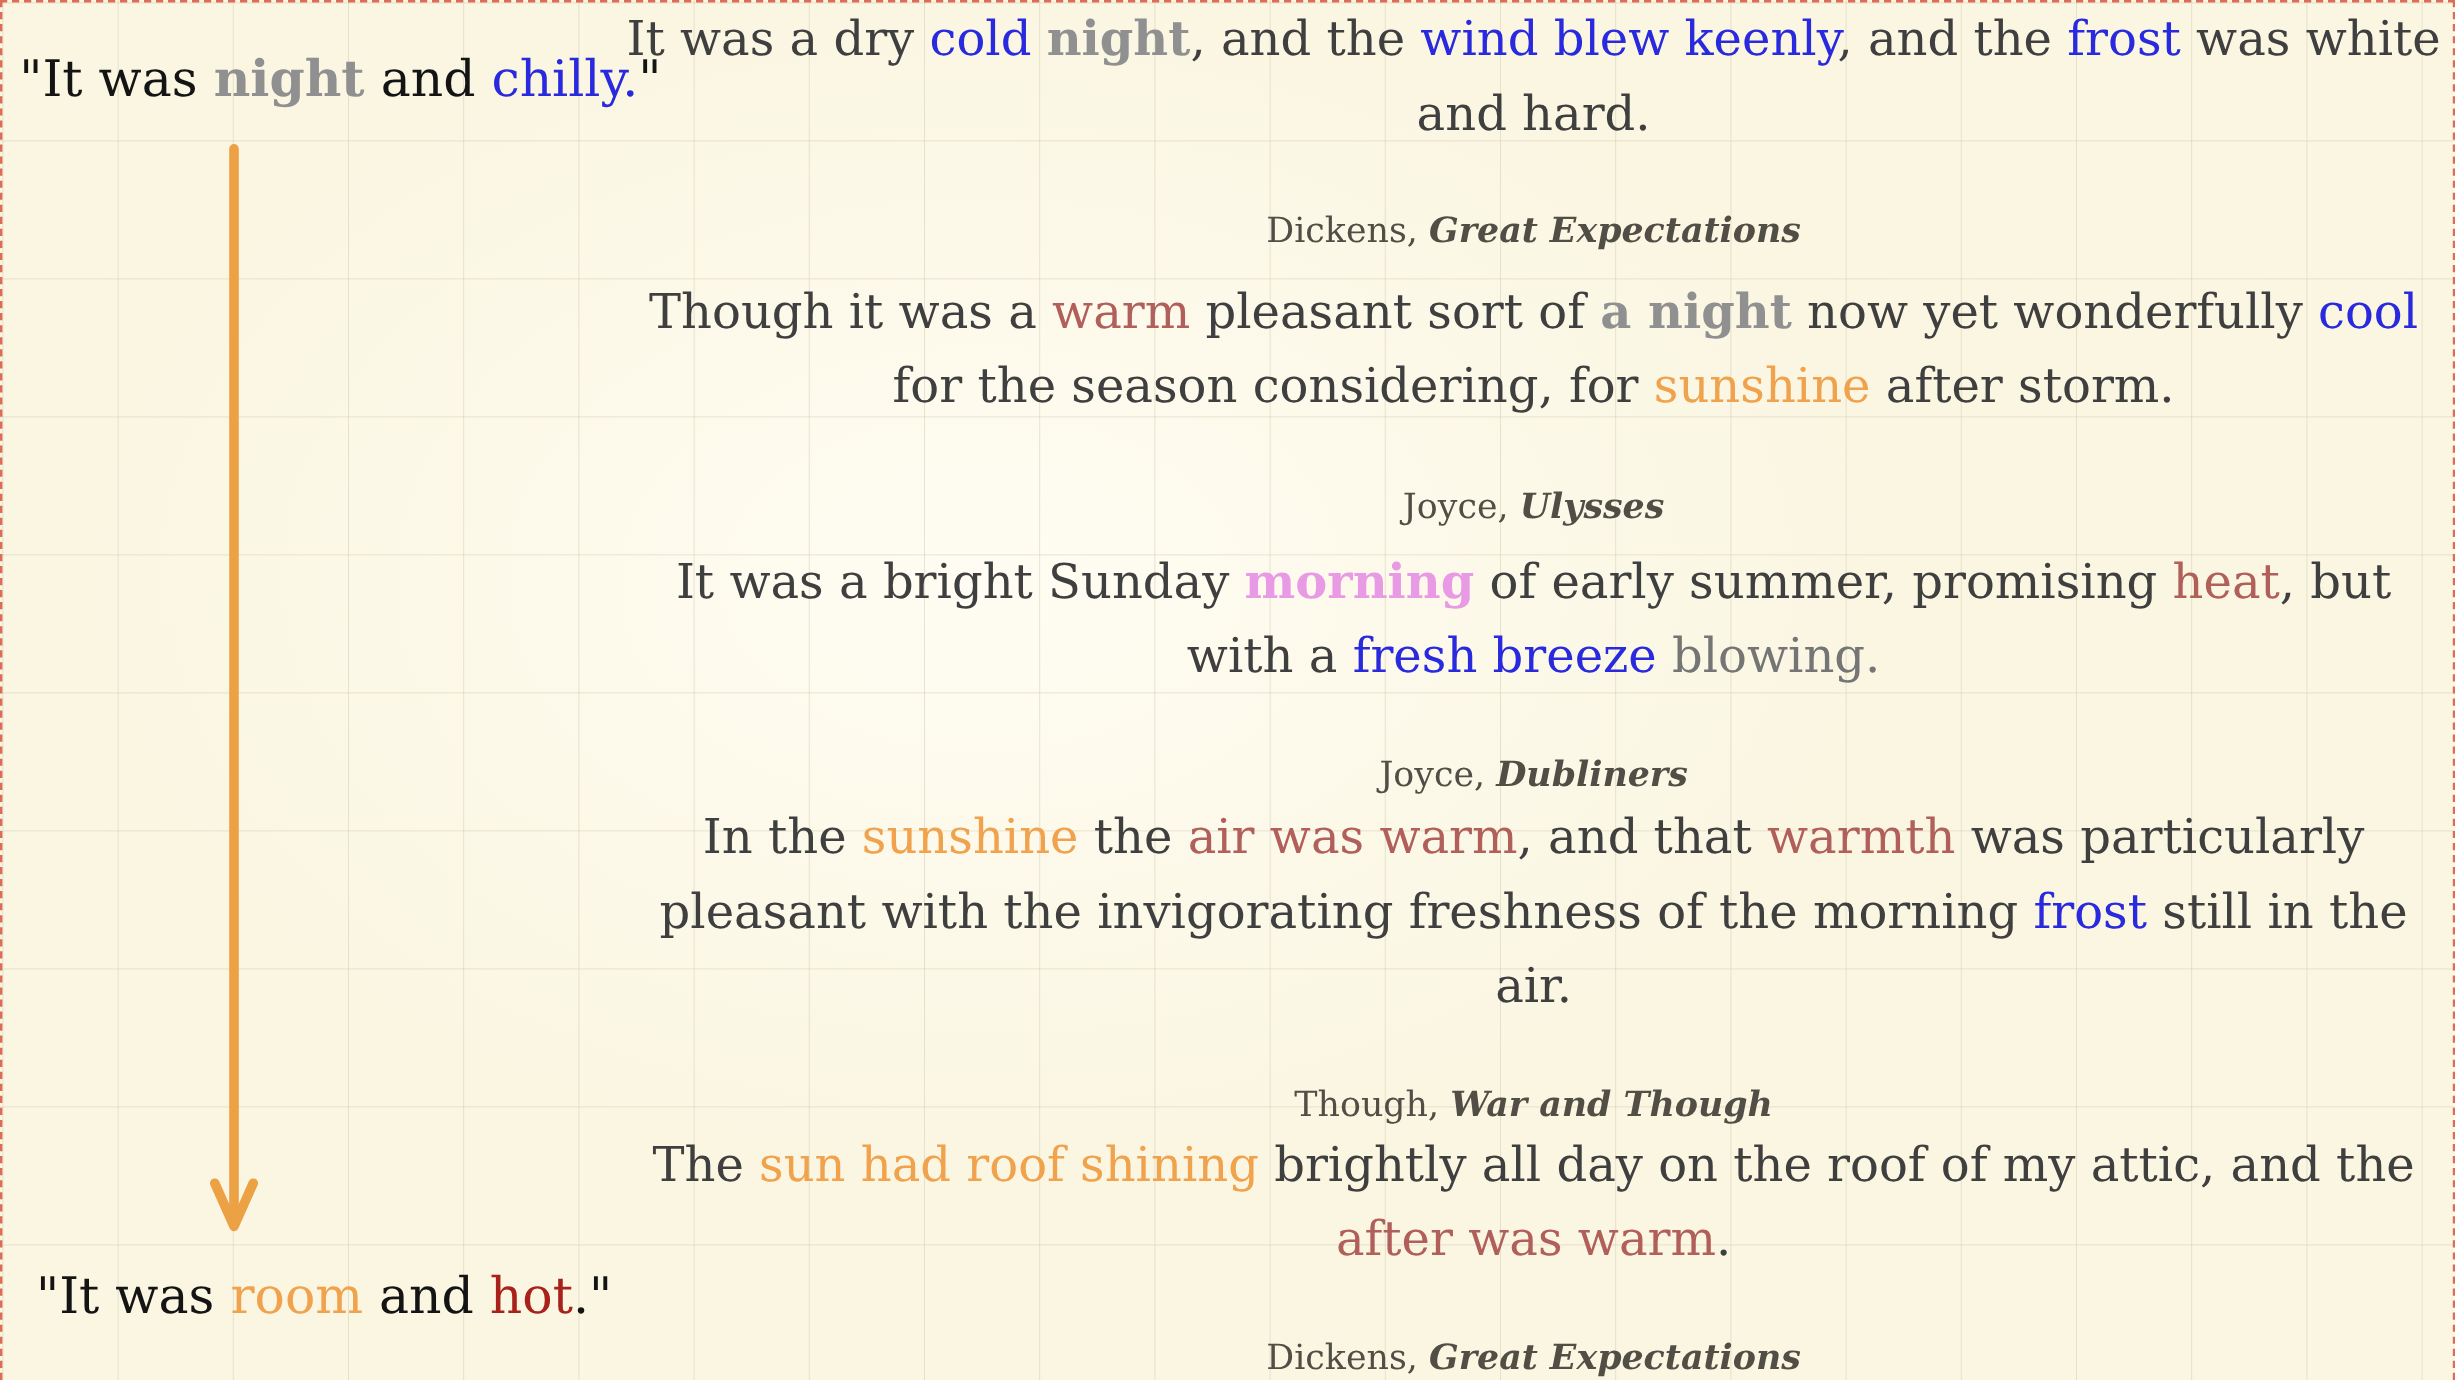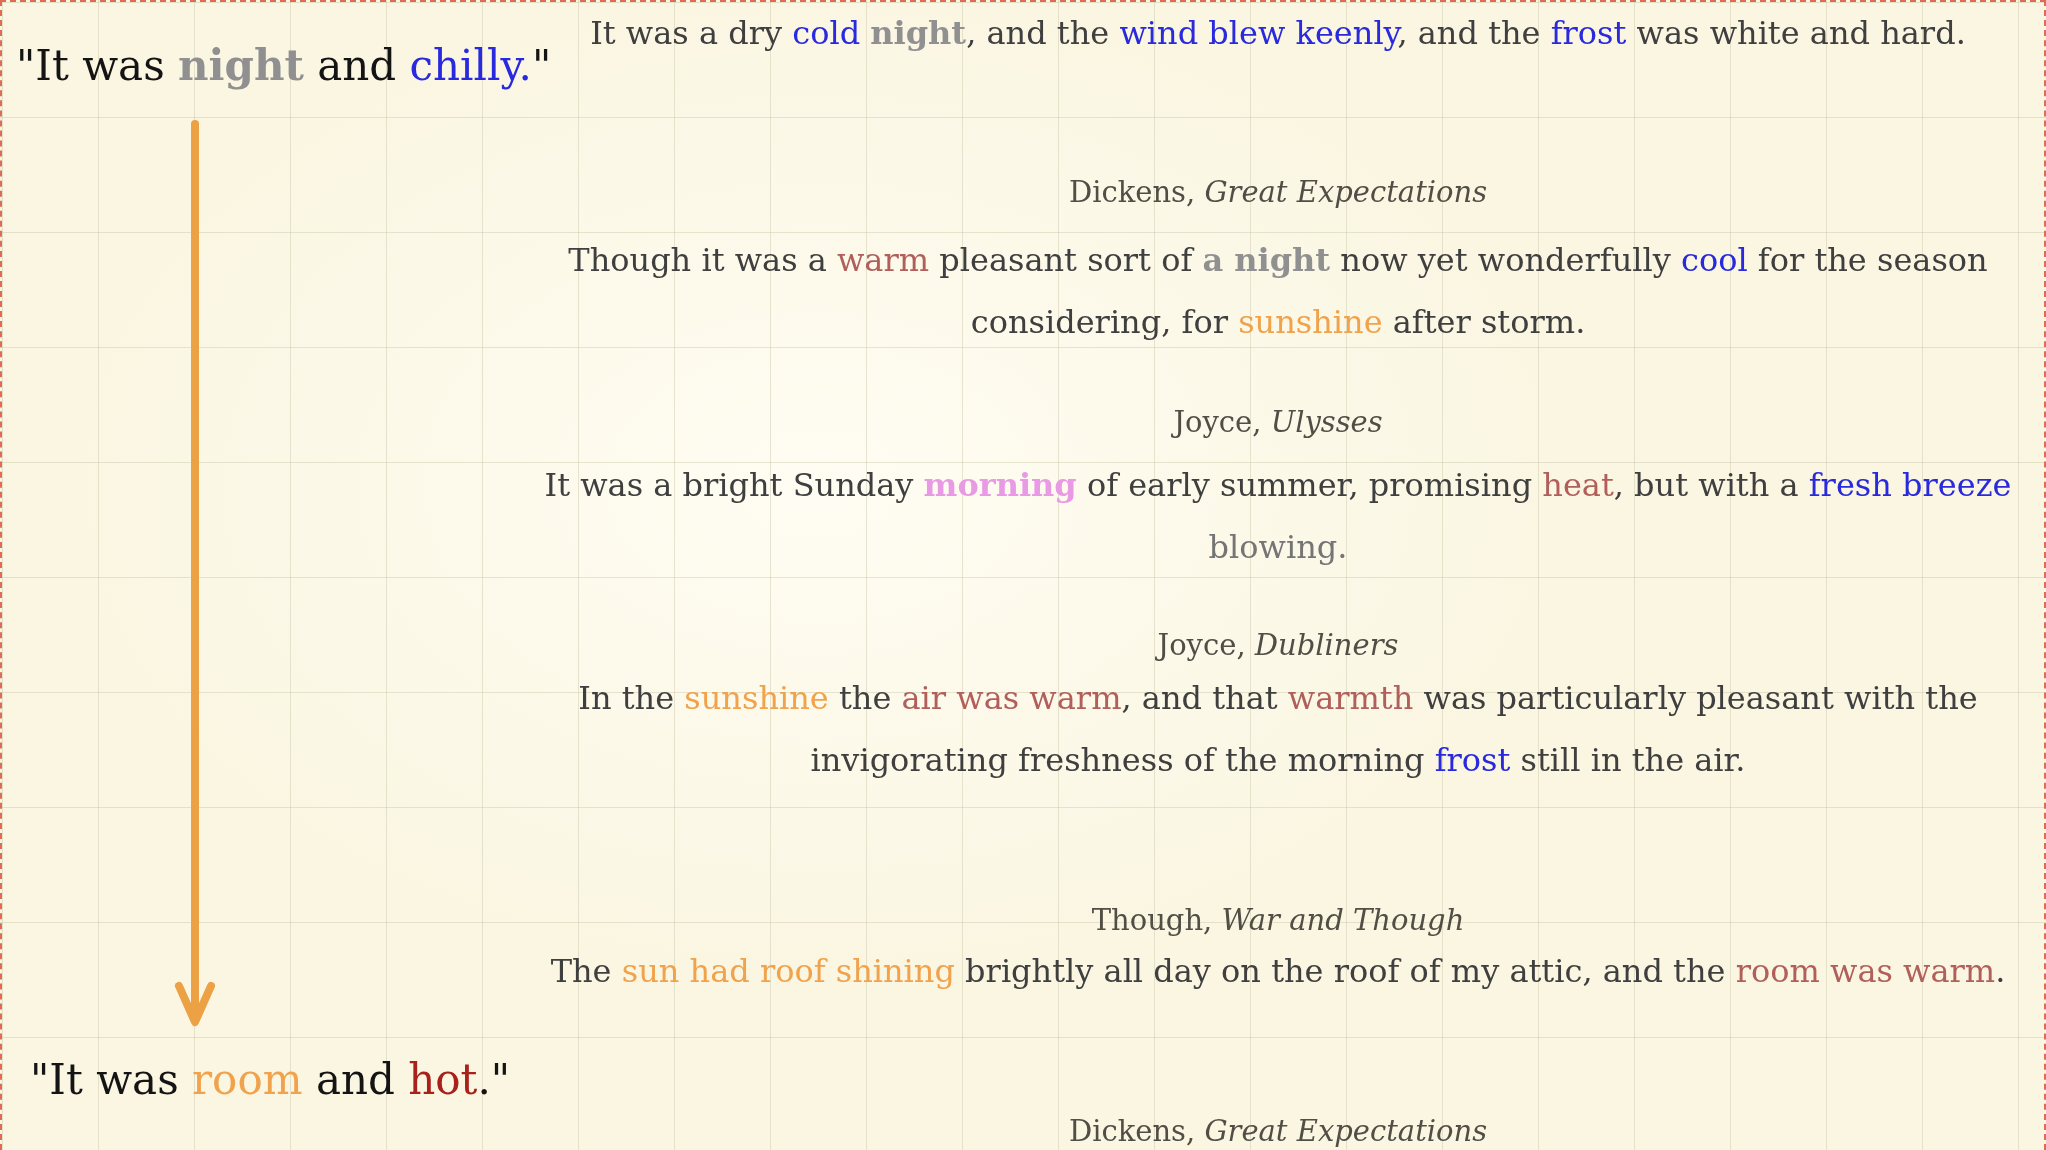"It was a dry cold" .quote { font-size: 32px -> 40px }
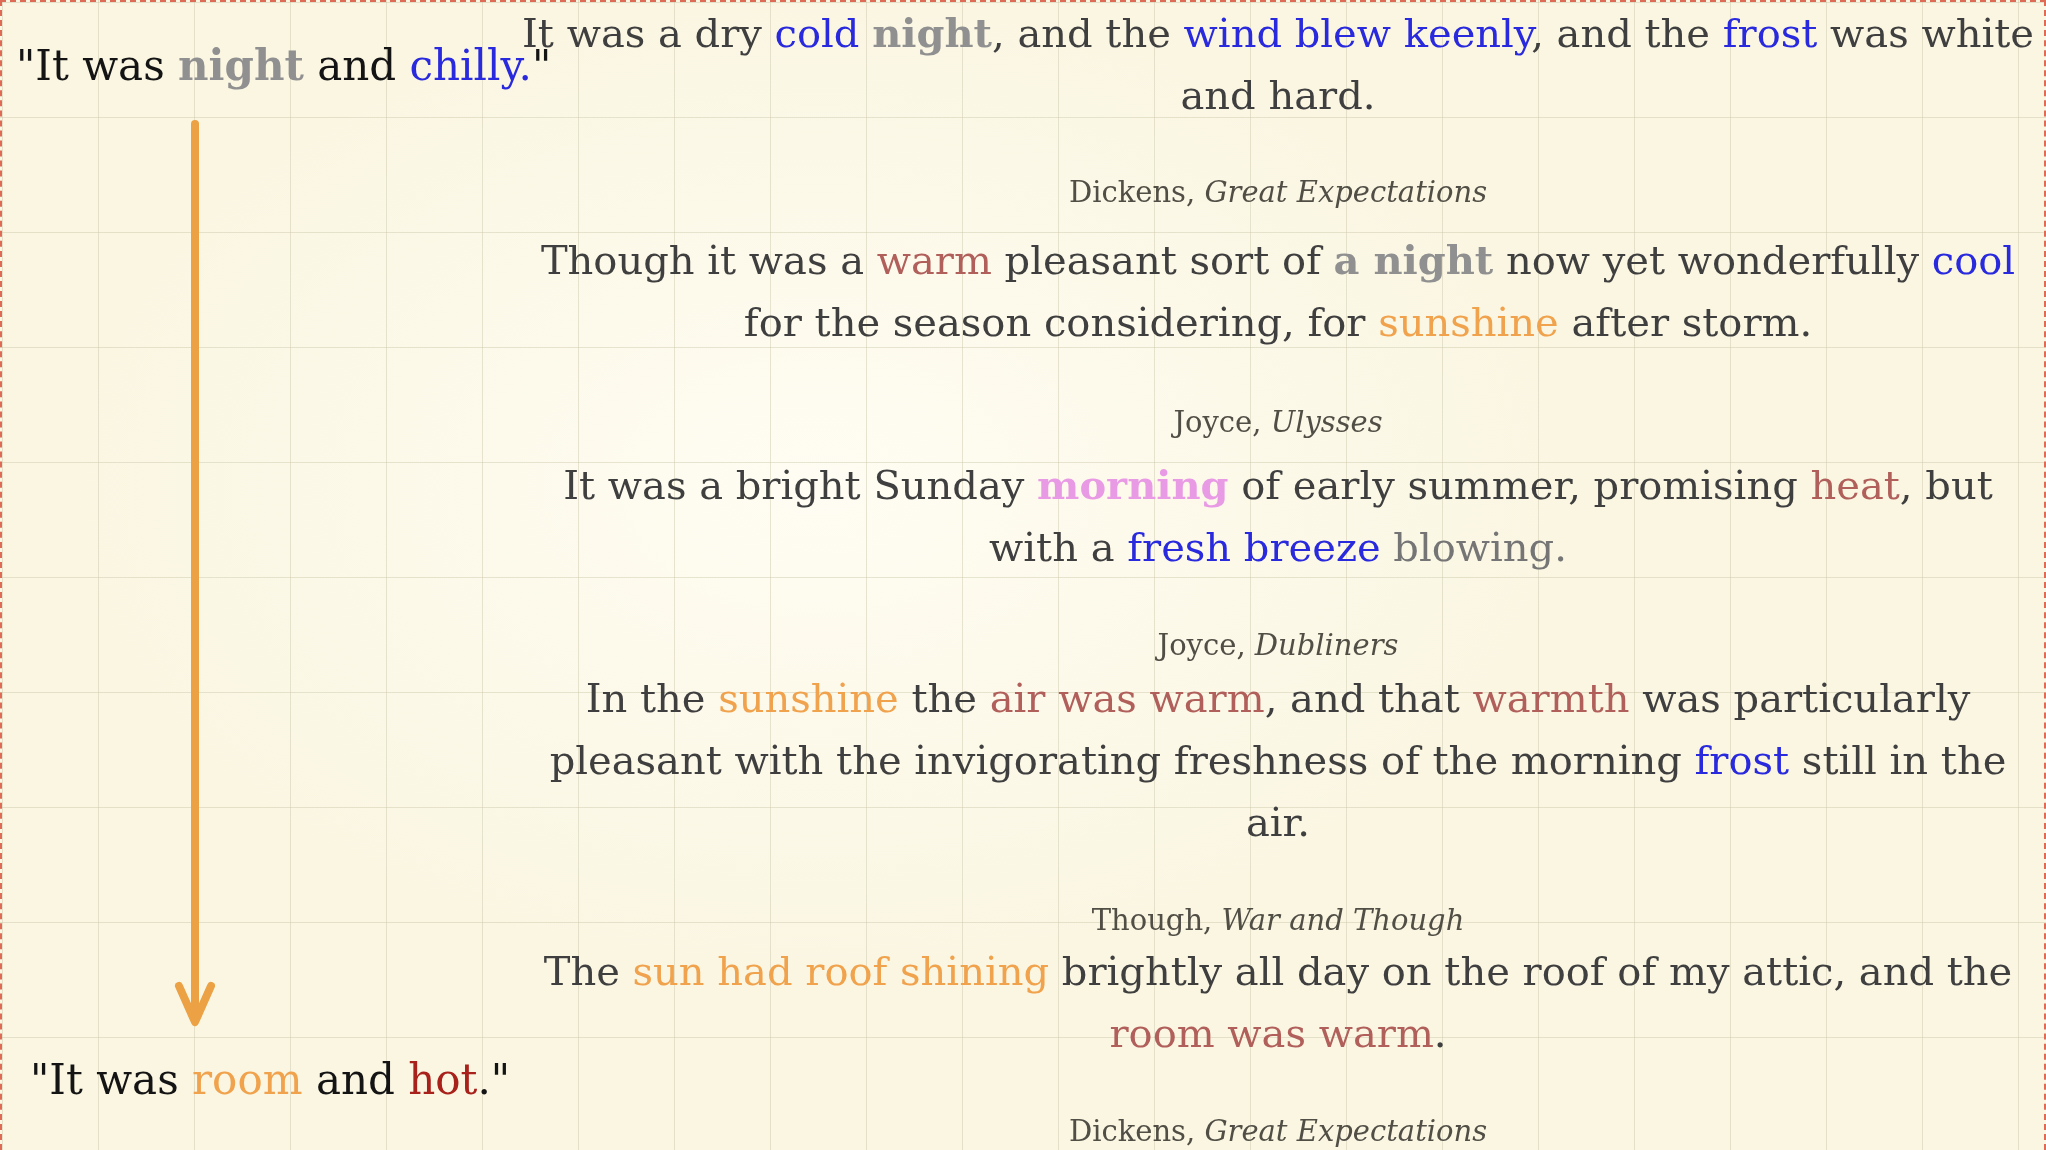"Great Expectations" .attr .work { font-weight: none -> bold }
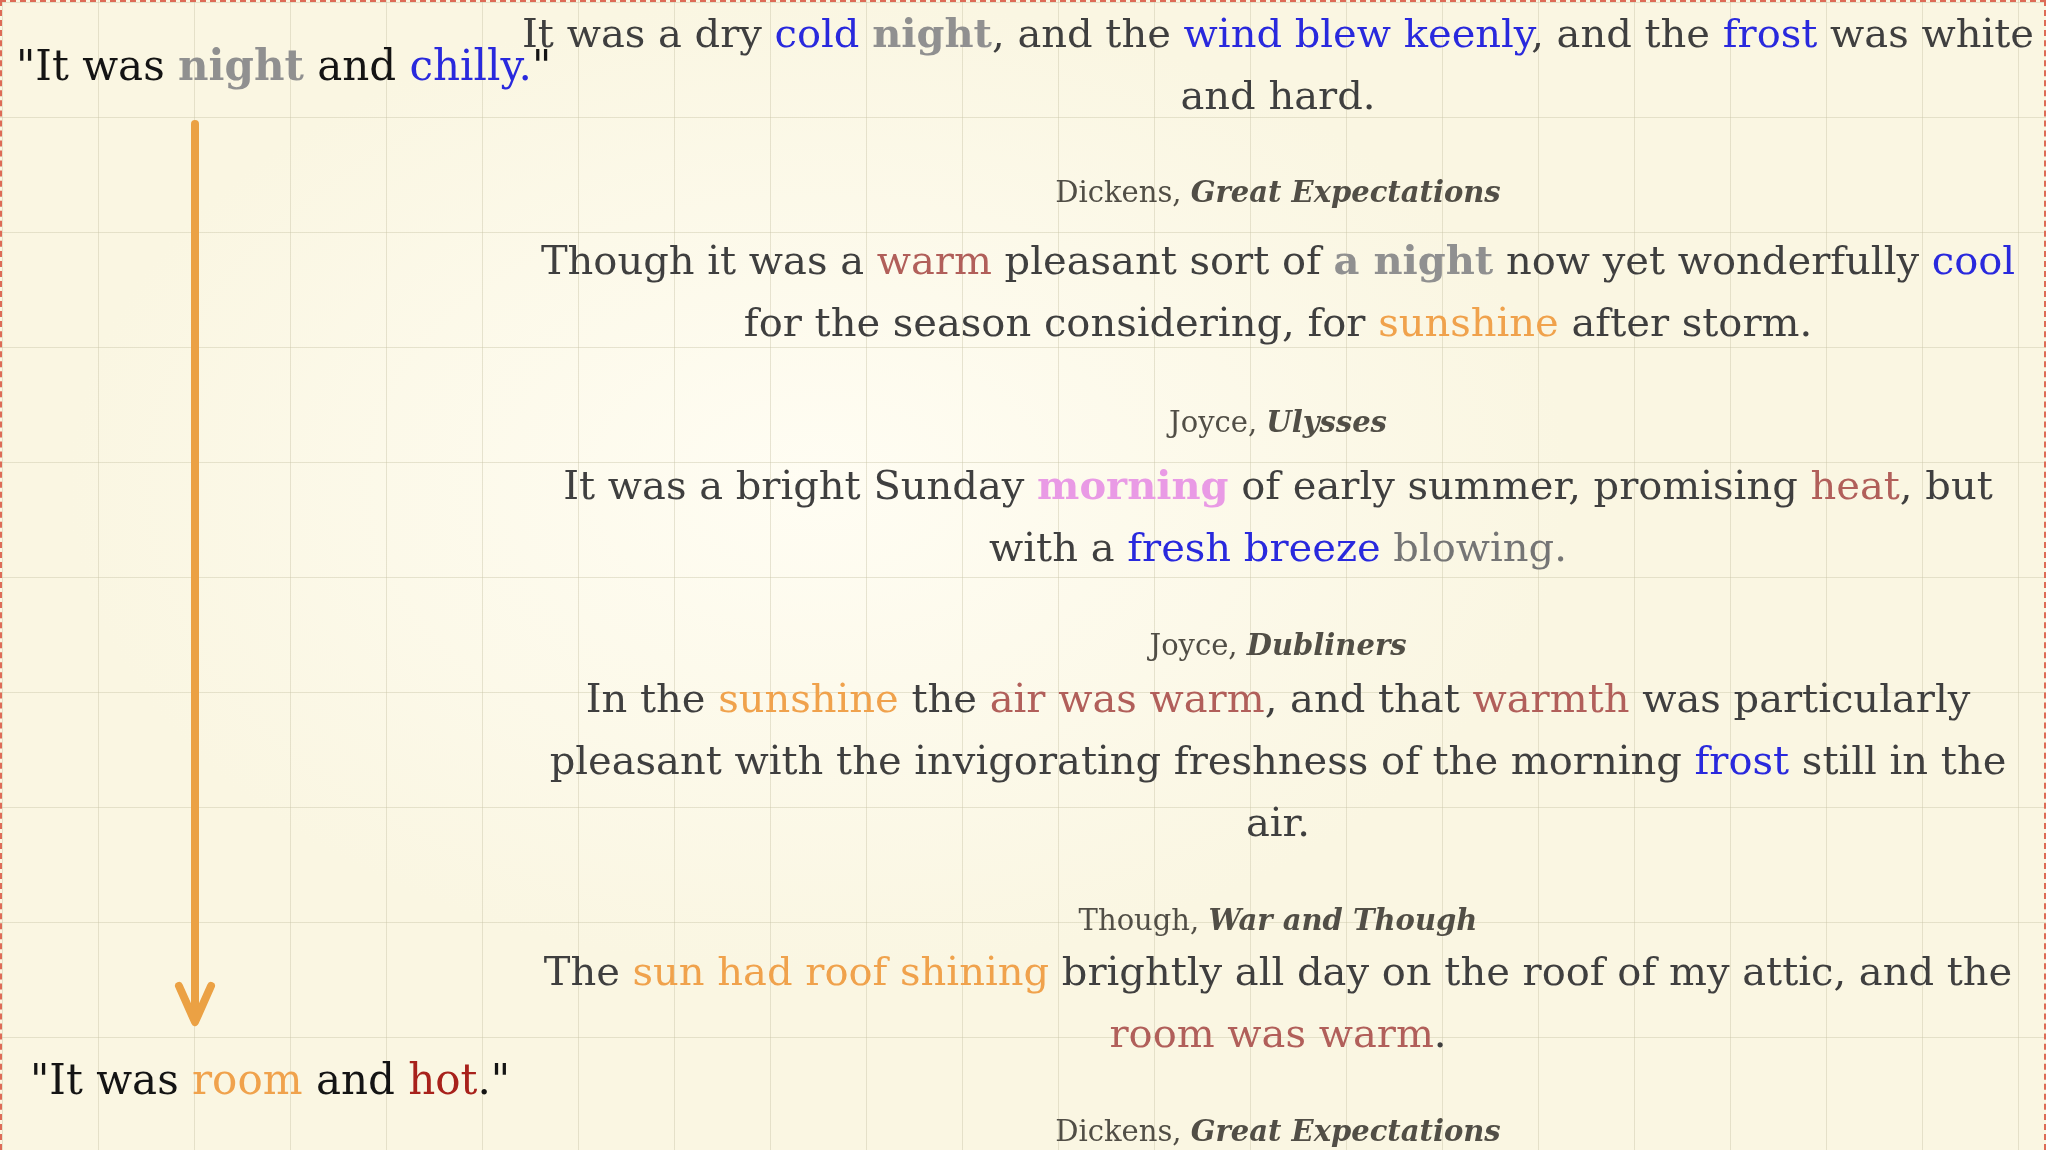"room was warm" span { text: room -> after }
